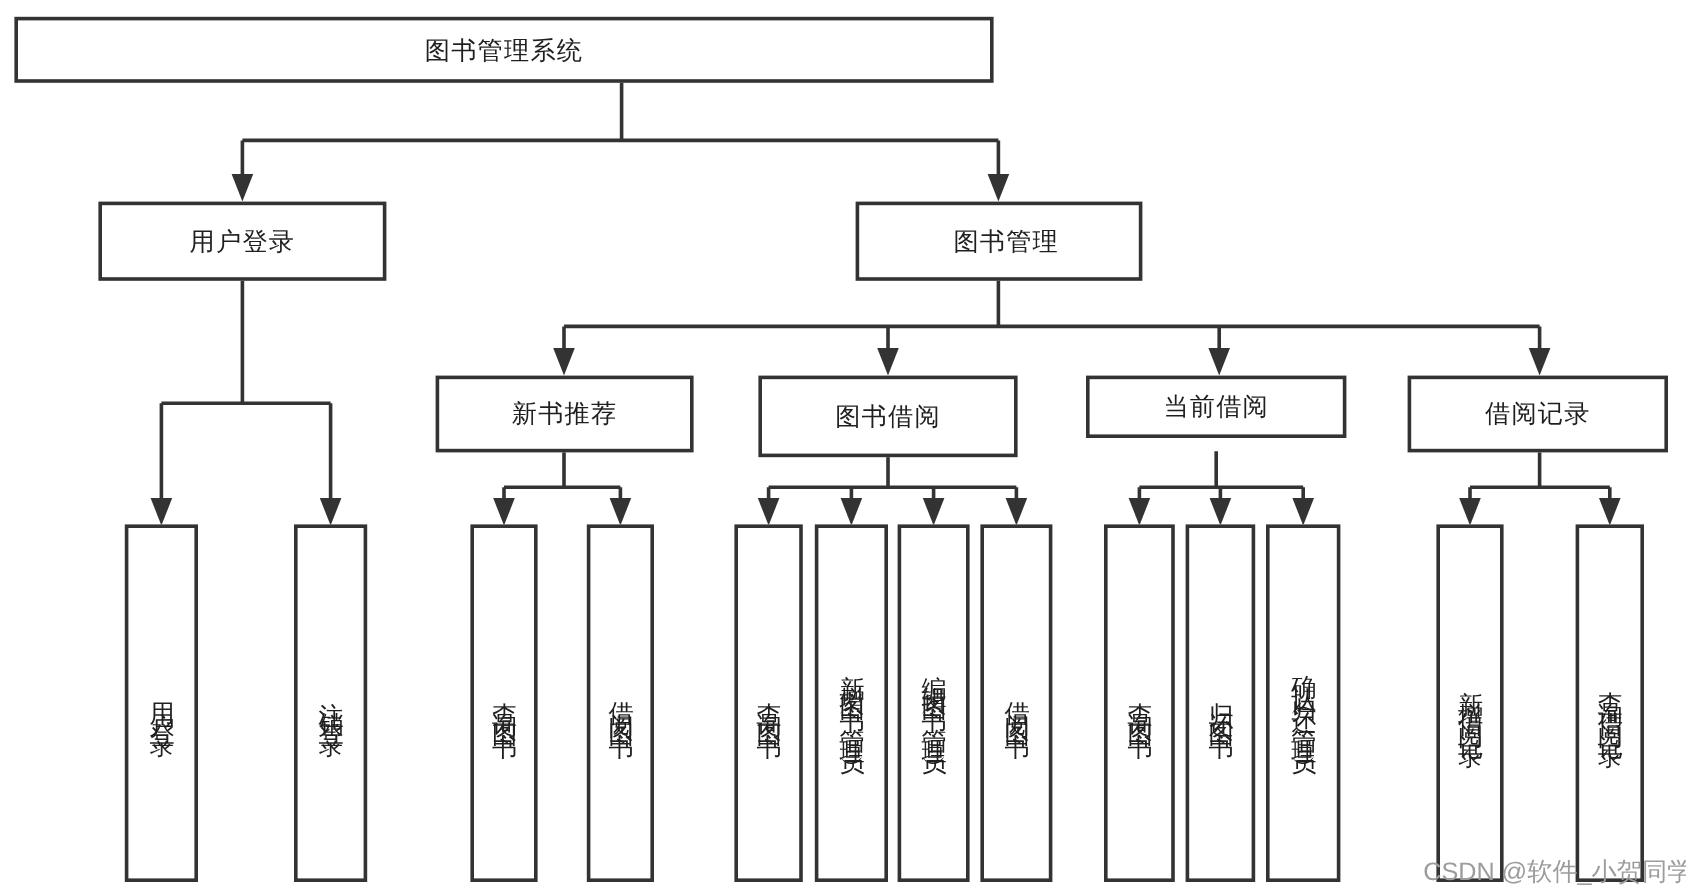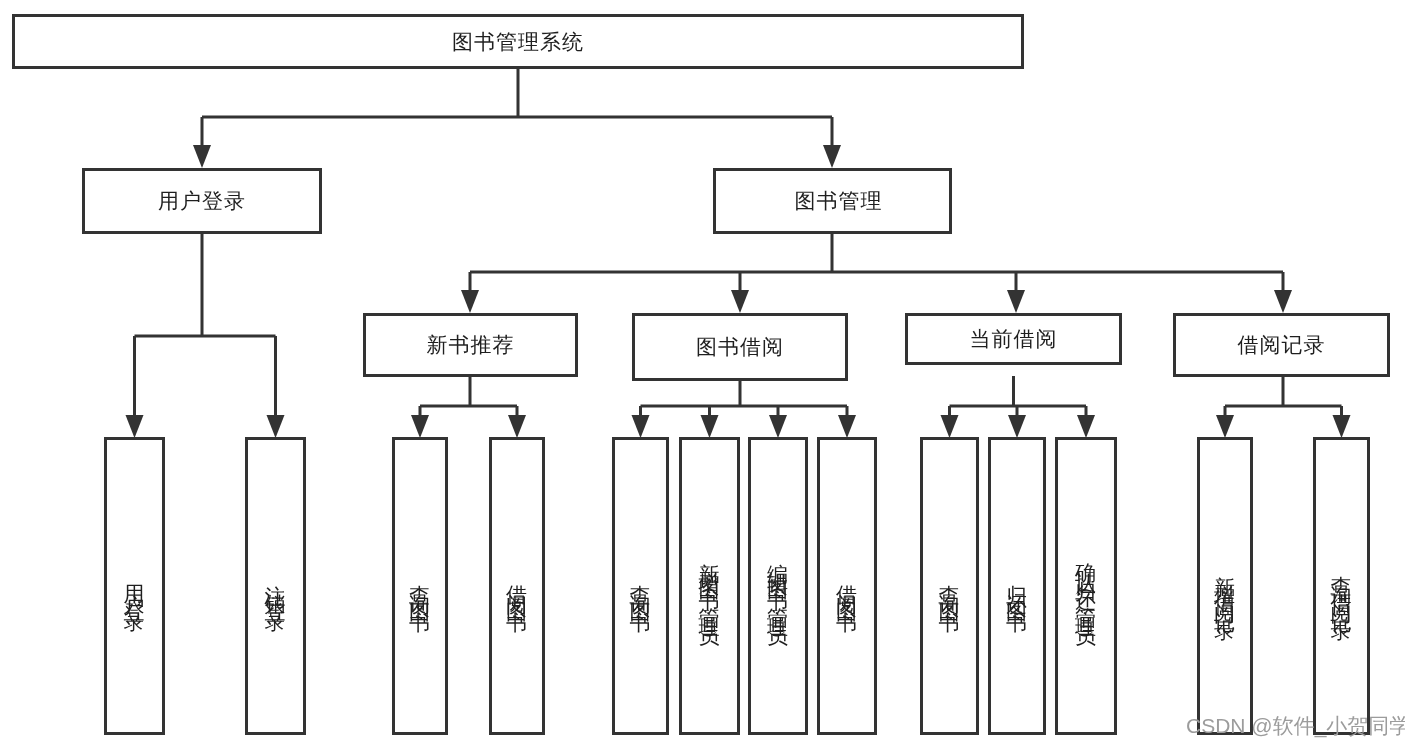"图书管理系统" div.node { width: 1012px -> 816px }
